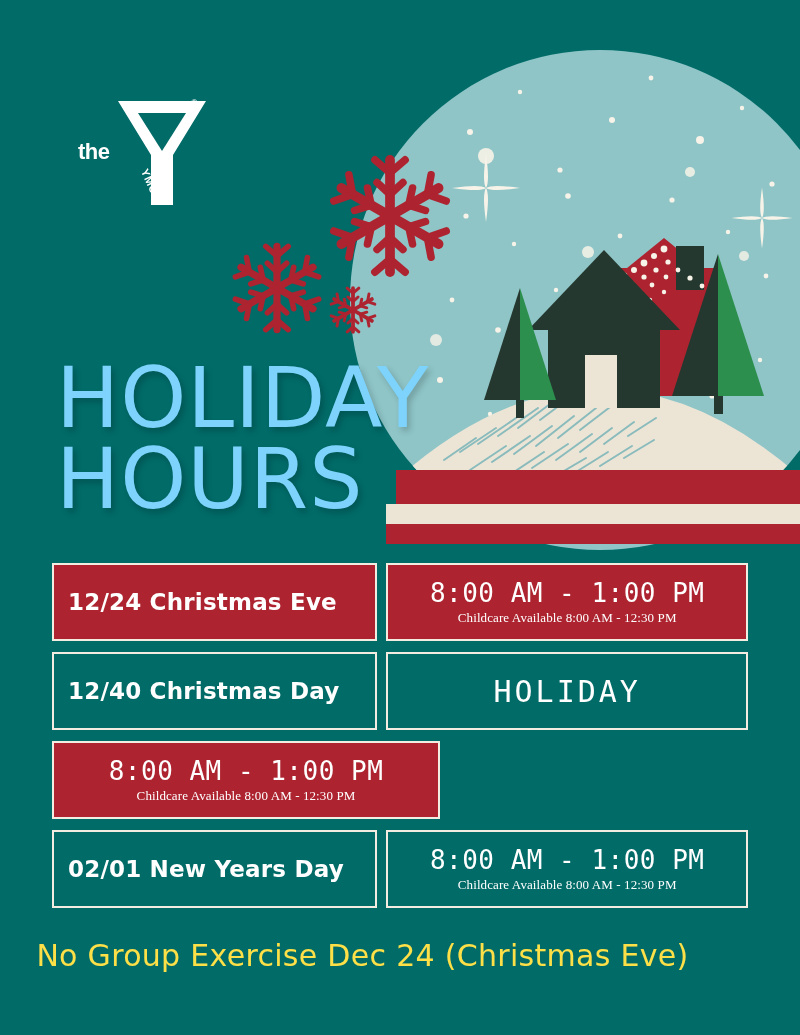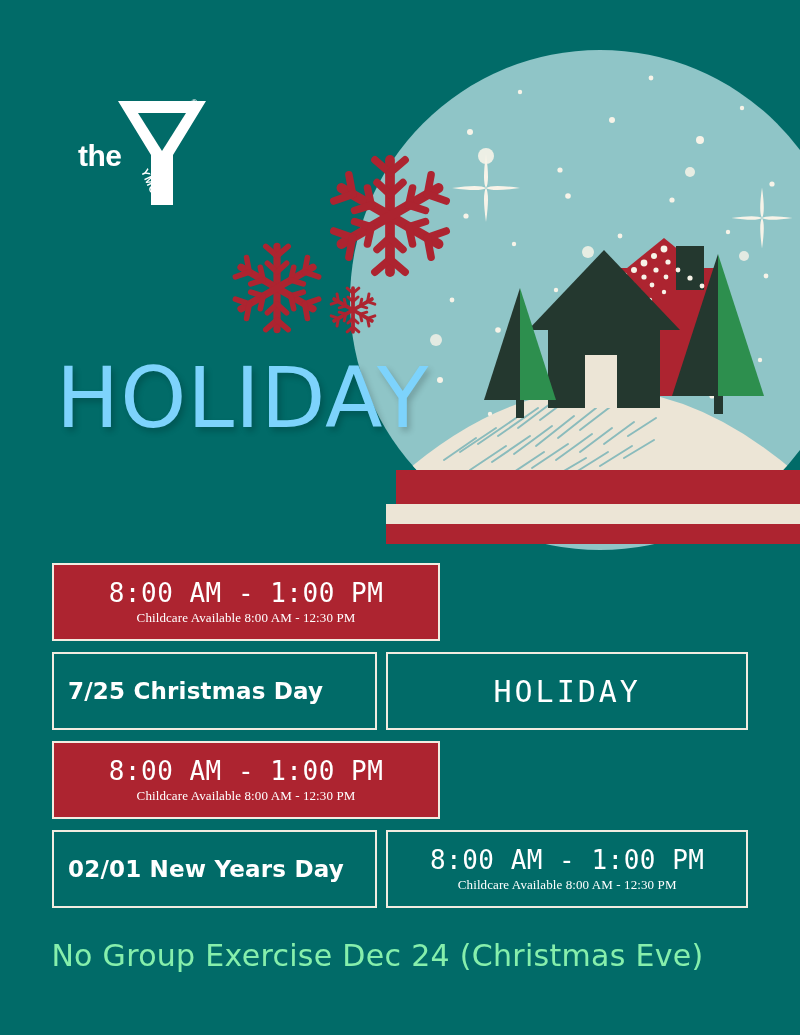"the" #logo-the { font-size: 30px -> 22px }
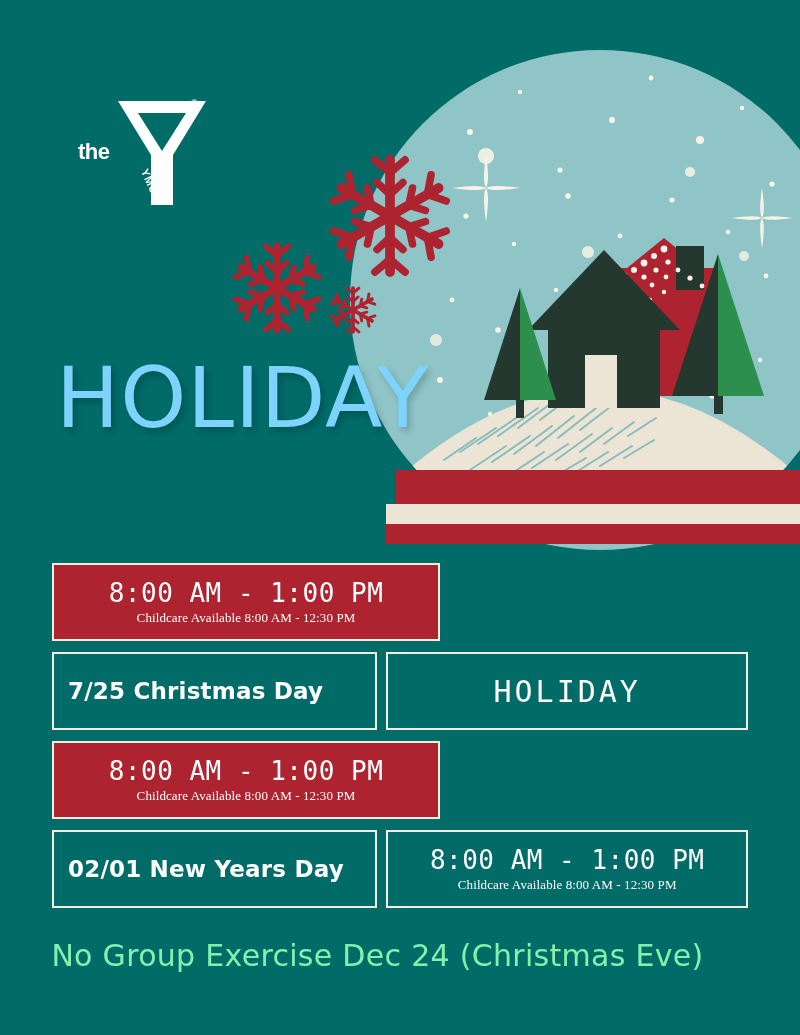"HOURS" div { html: none -> <div>HOURS</div> }
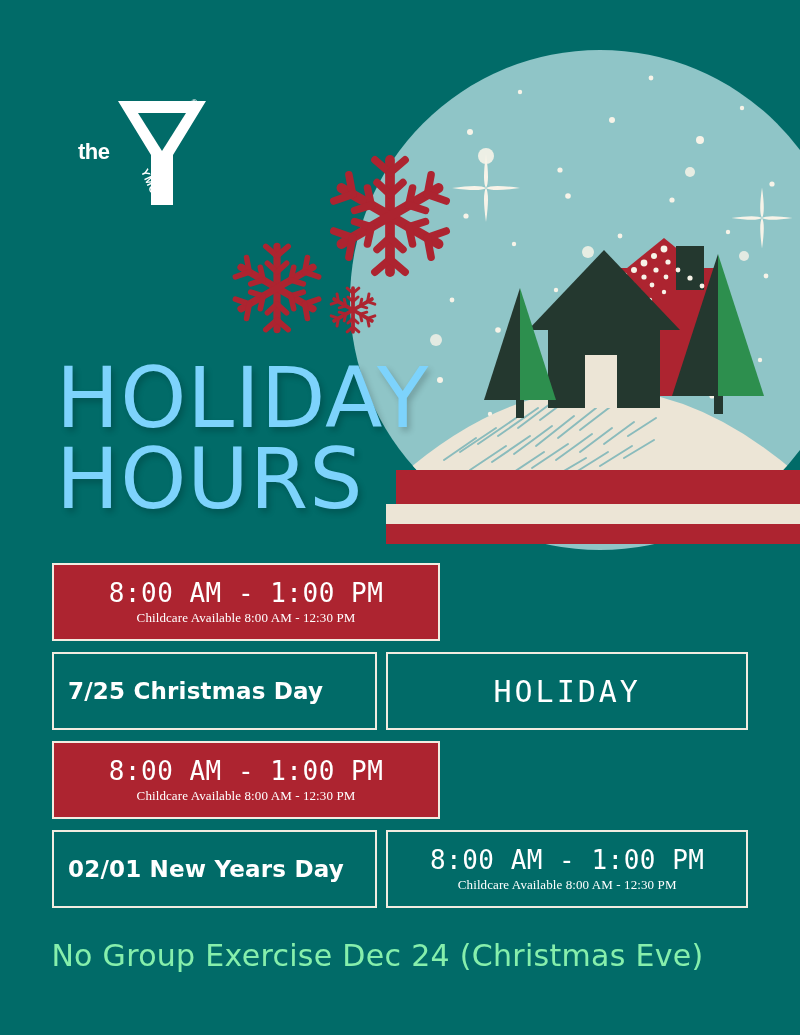"12/24 Christmas Eve" div.cell { html: none -> <div> <span>12/24 Christmas Eve</span> </div> }
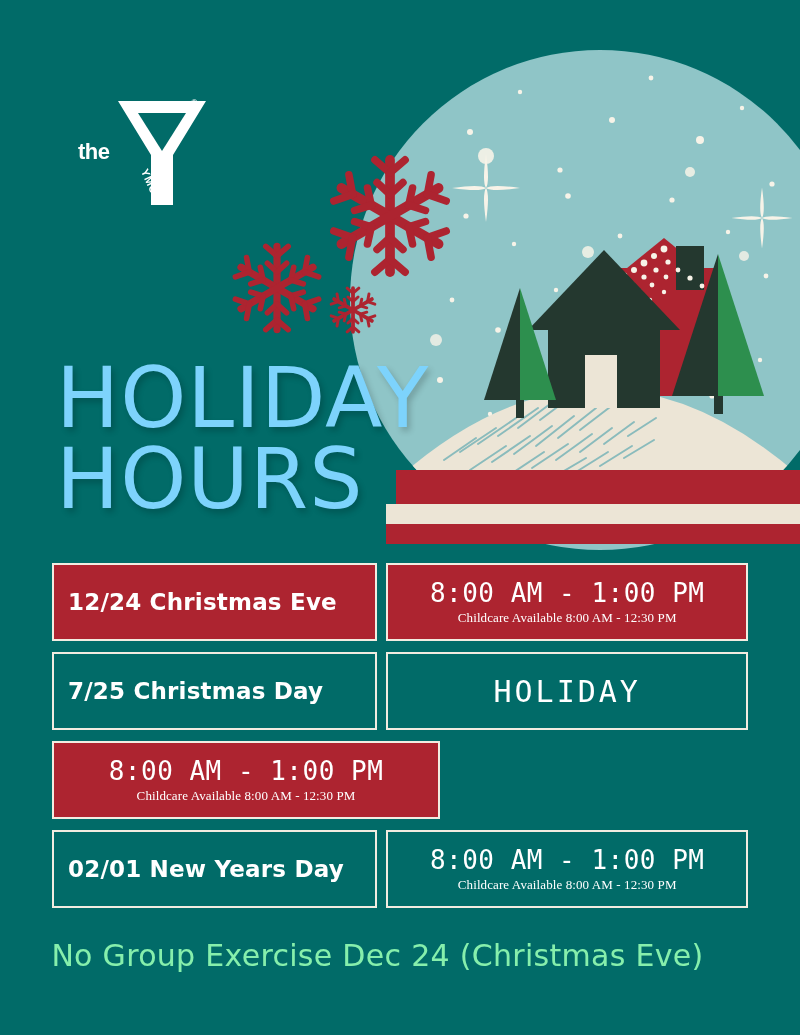"7/25 Christmas Day" span.day-label { text: 7/25 -> 12/40 }
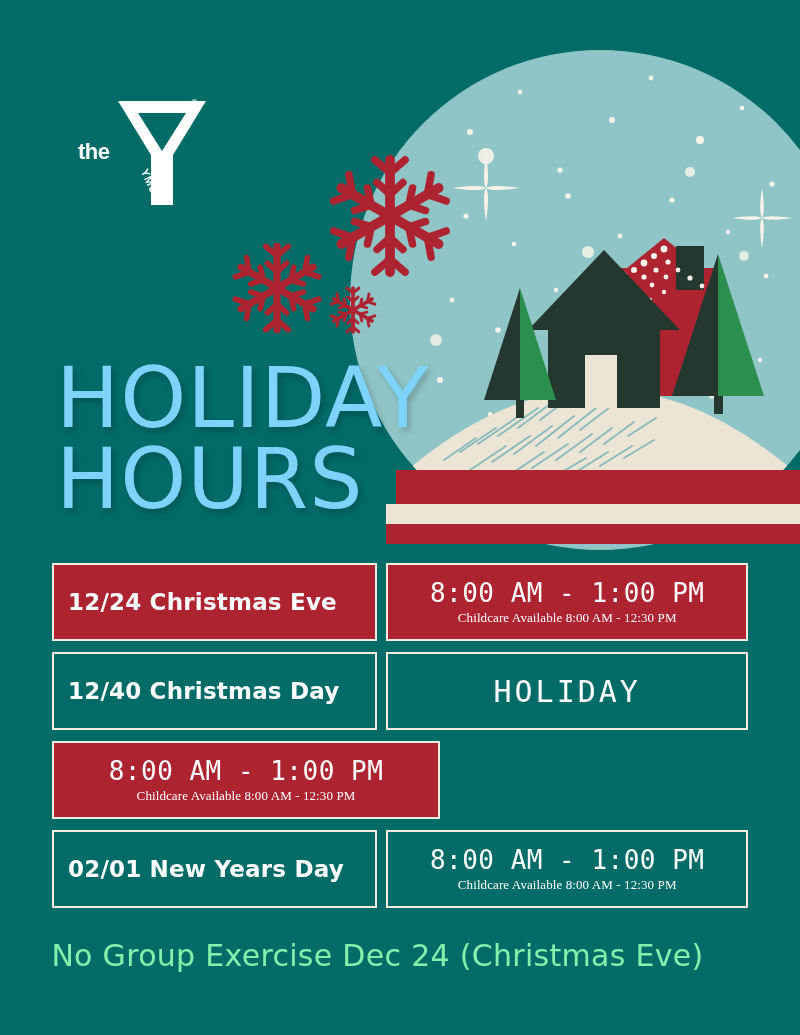"No Group Exercise Dec 24" #footer-note { color: #86efac -> #fde047; margin-left: 15px -> none }
